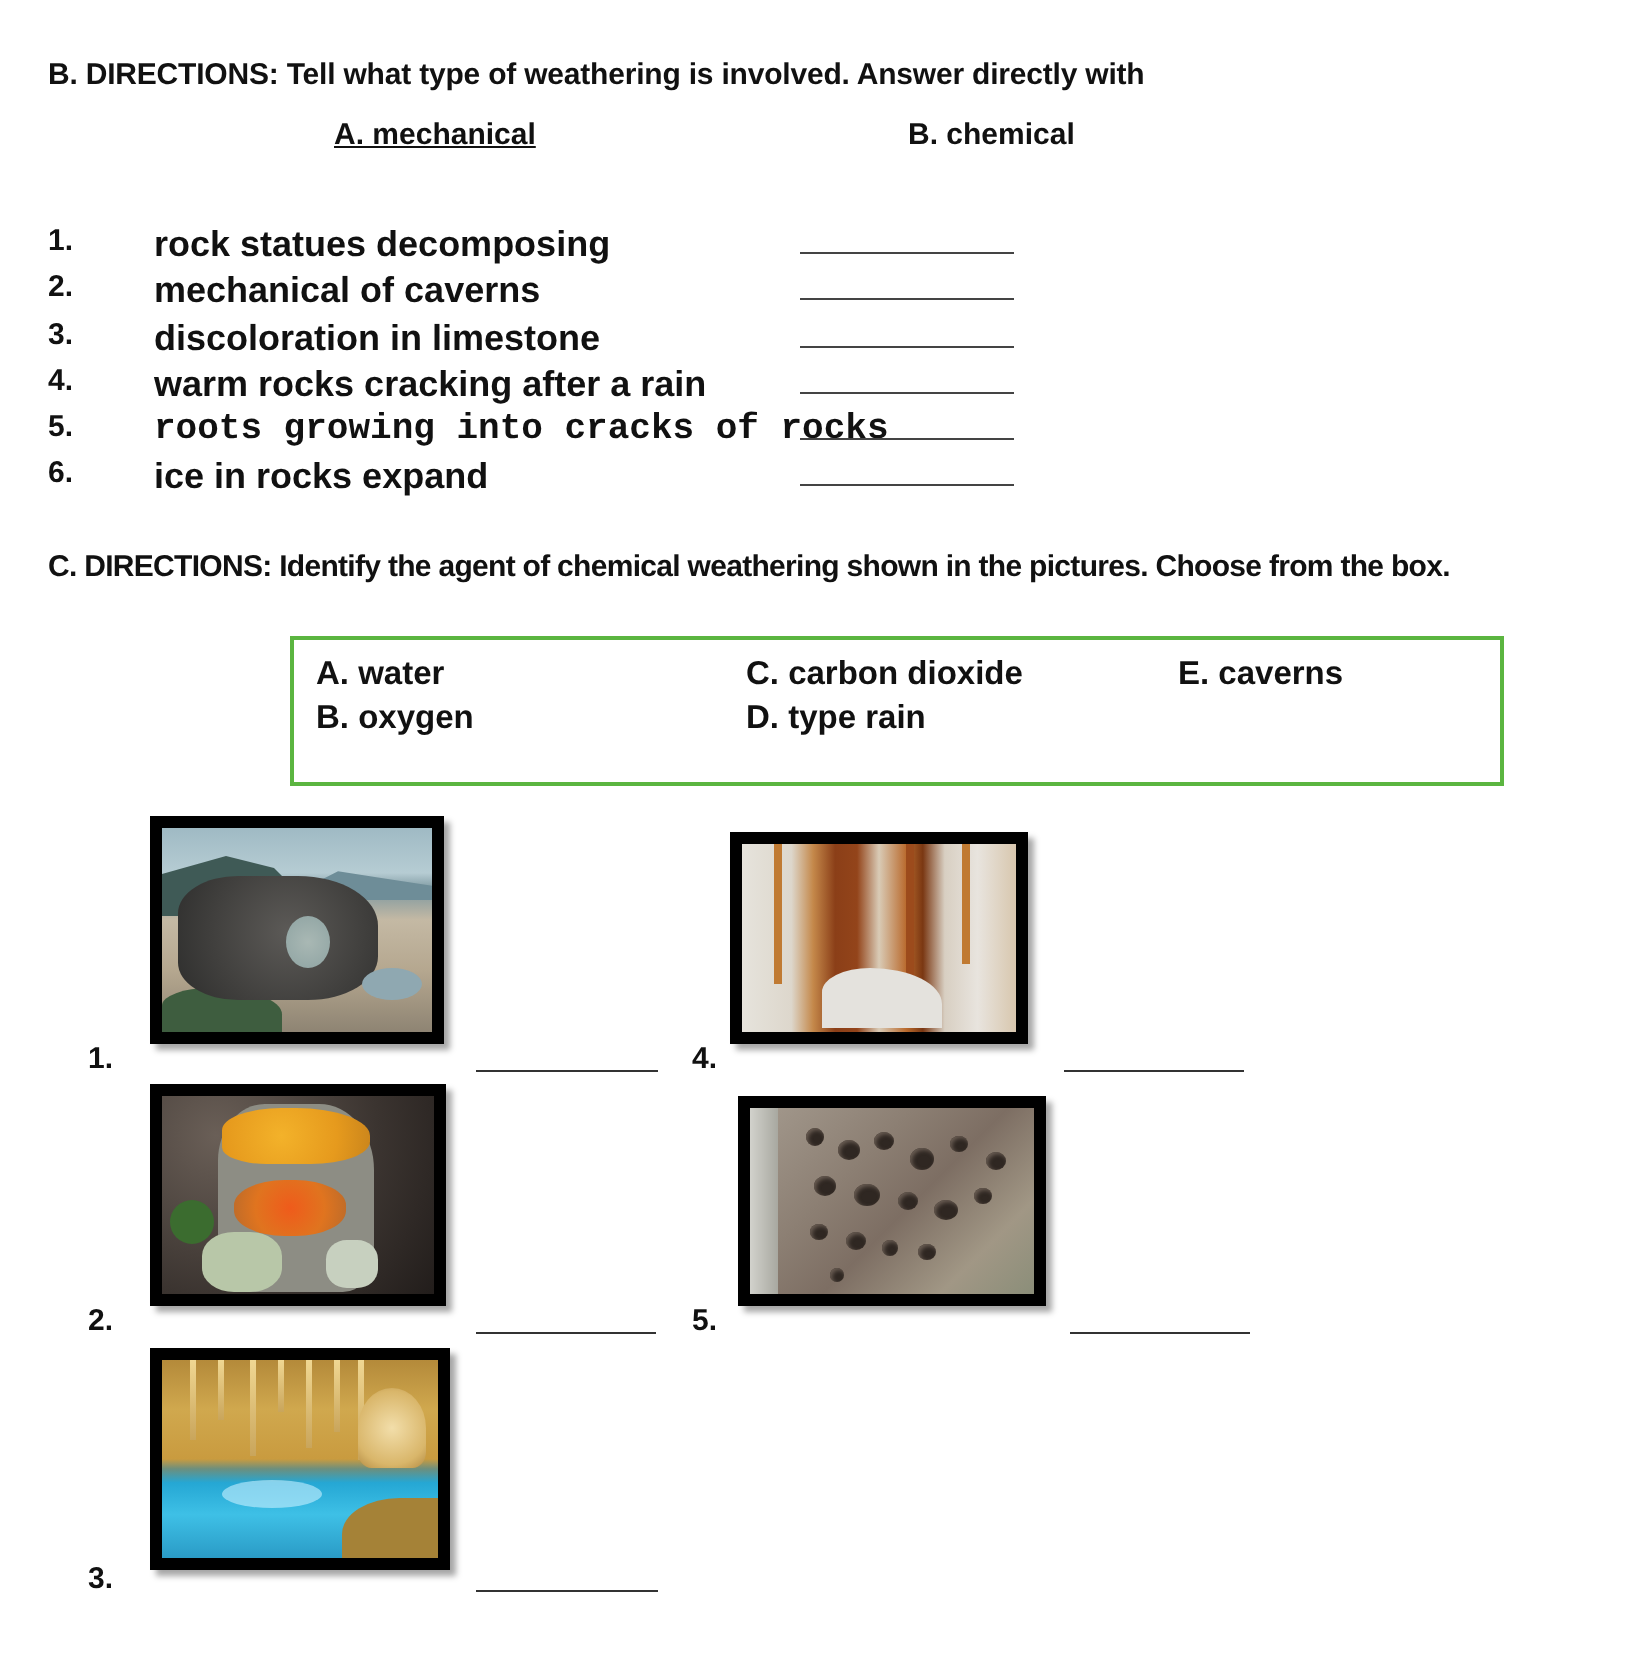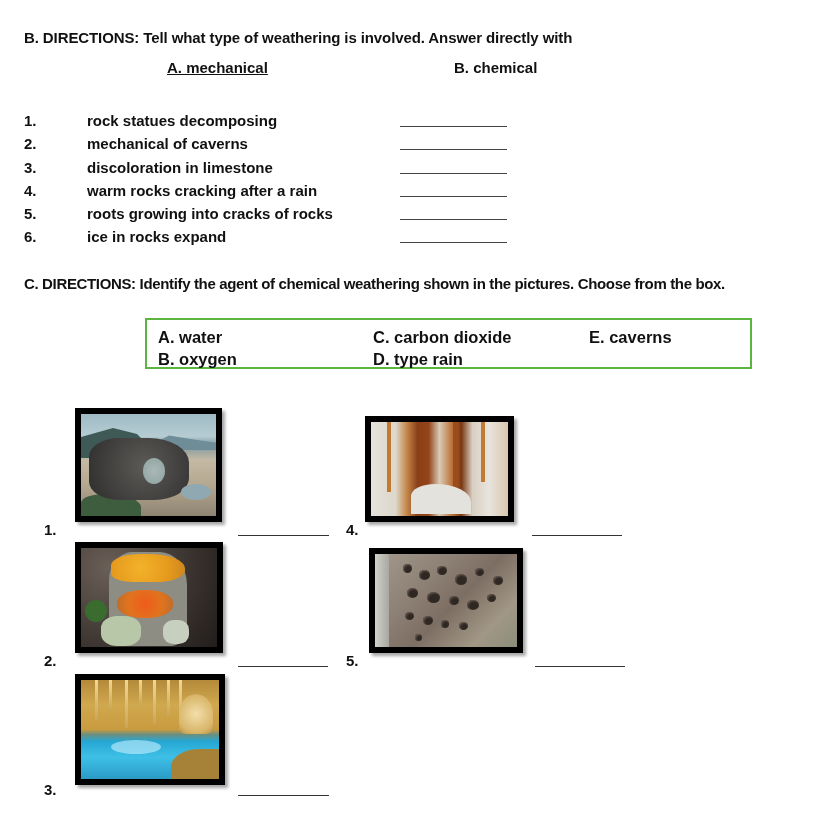"rock statues decomposing" .item { font-size: 15px -> 18px; margin-left: 10px -> none }
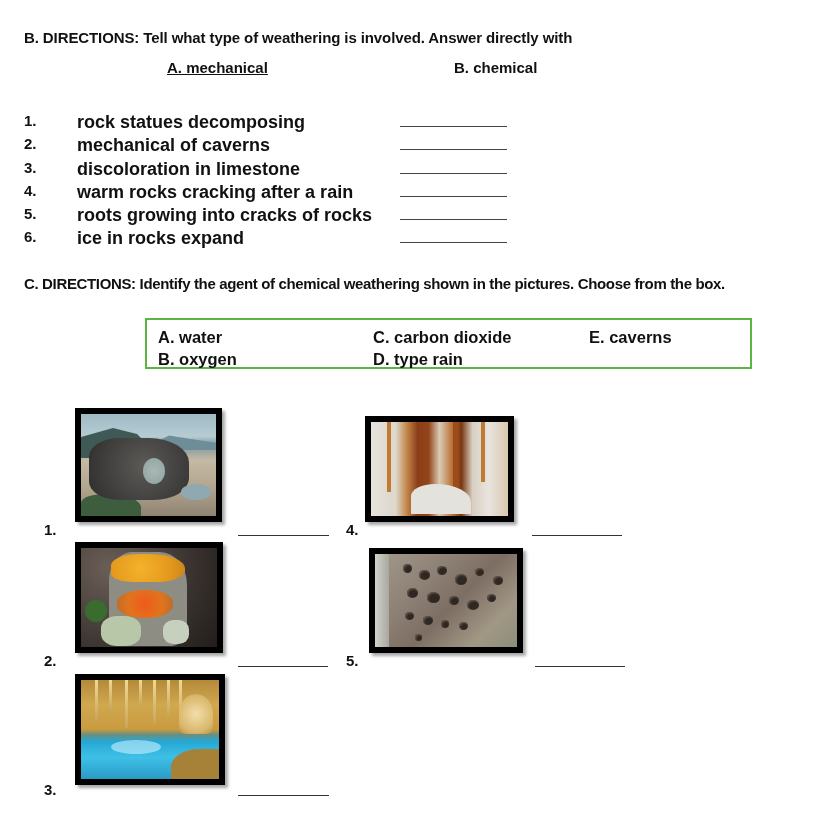"roots growing into cracks of" div.abs { font-family: none -> Liberation Mono, monospace }
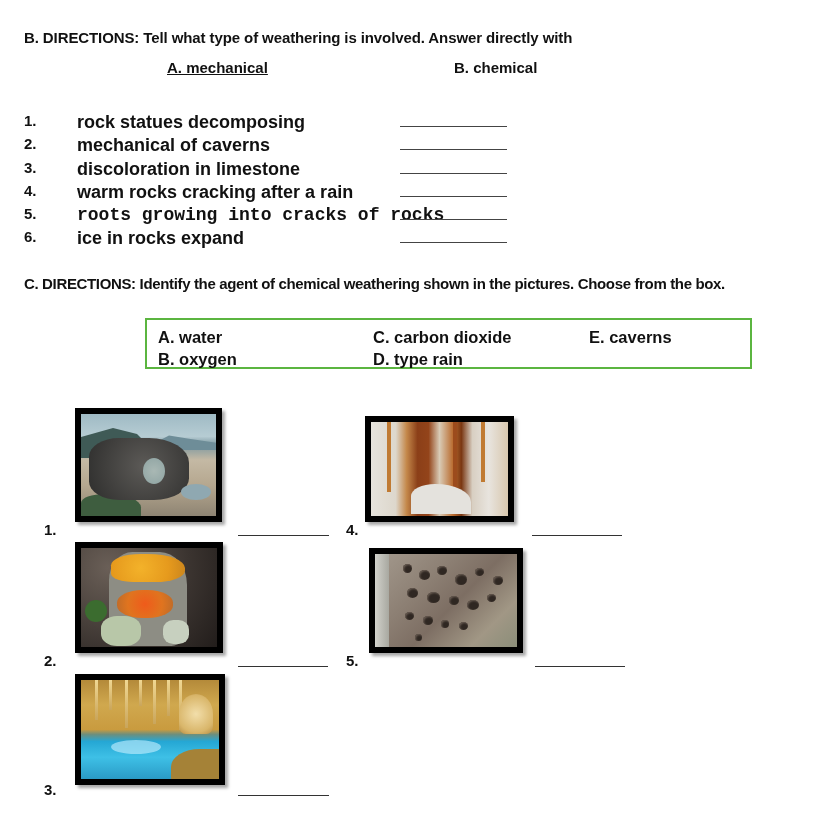"A. water" div.abs { height: 51px -> 75px }
